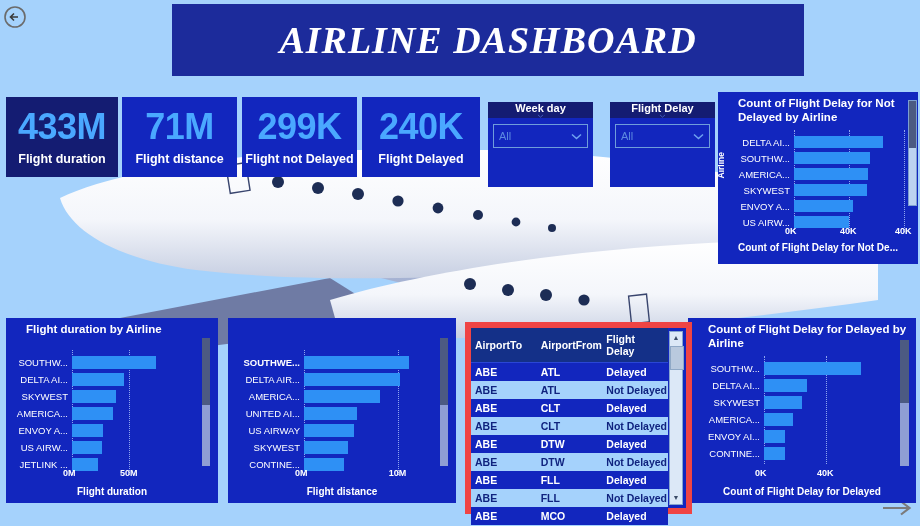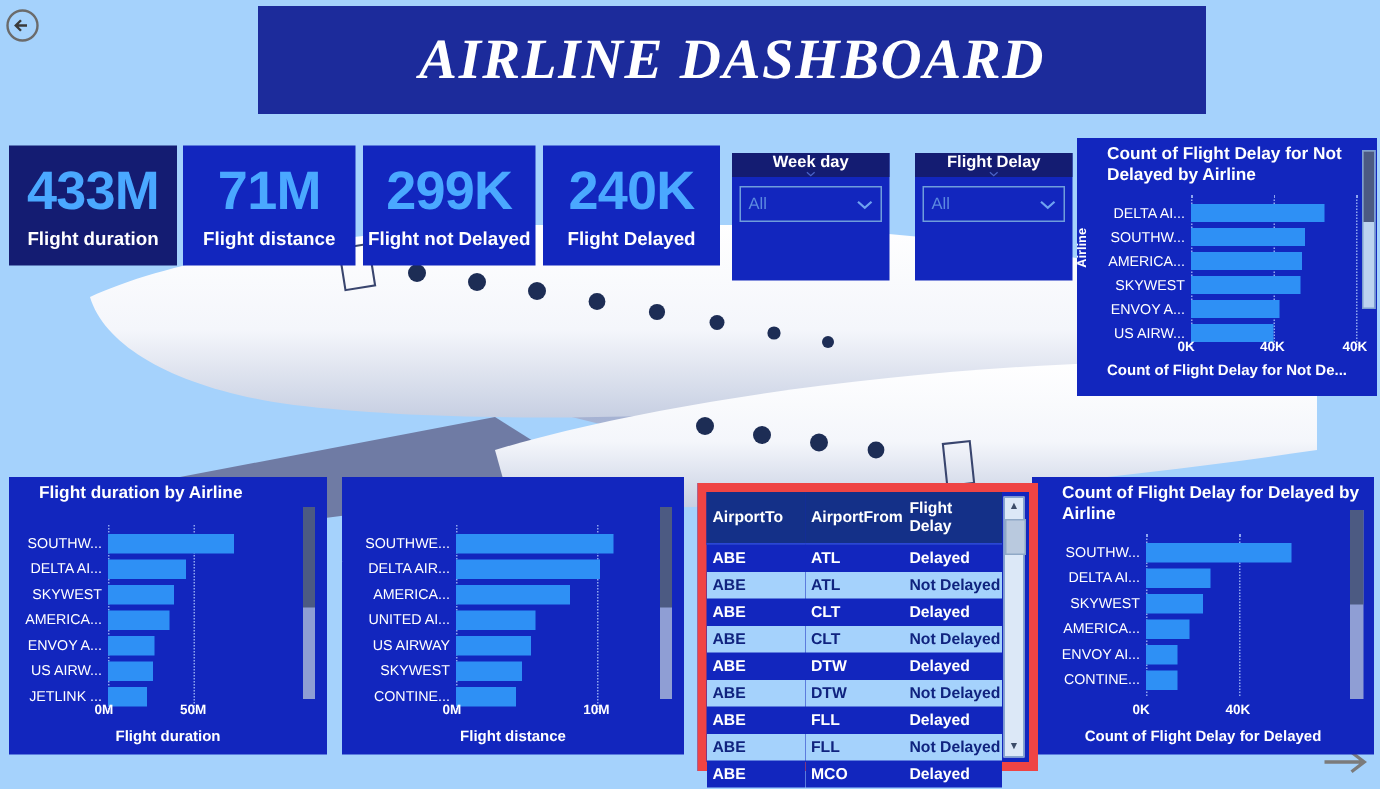"SOUTHWE..." div.catlbl { font-weight: none -> bold }
